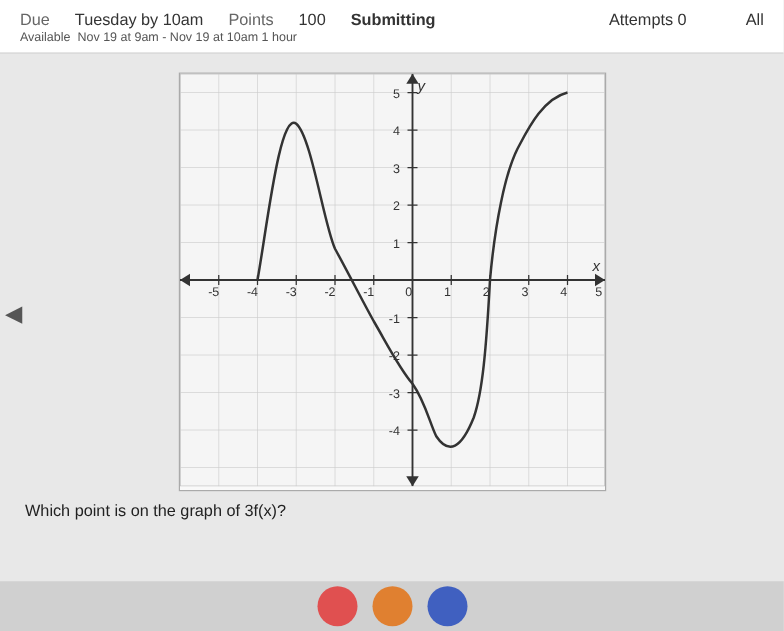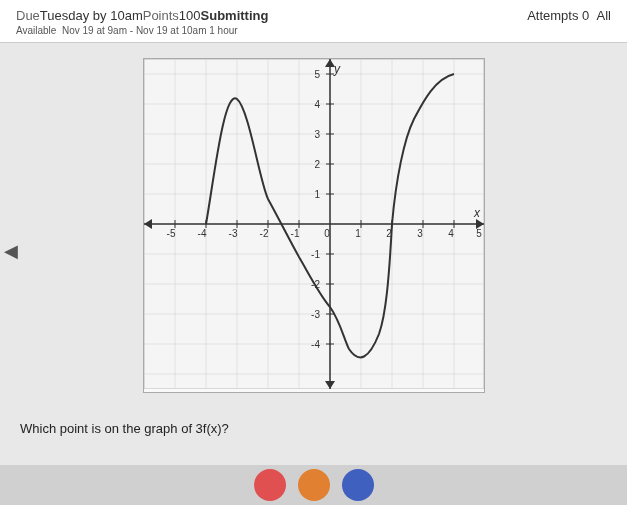"Due" .top-bar-row1 { gap: none -> 20px }
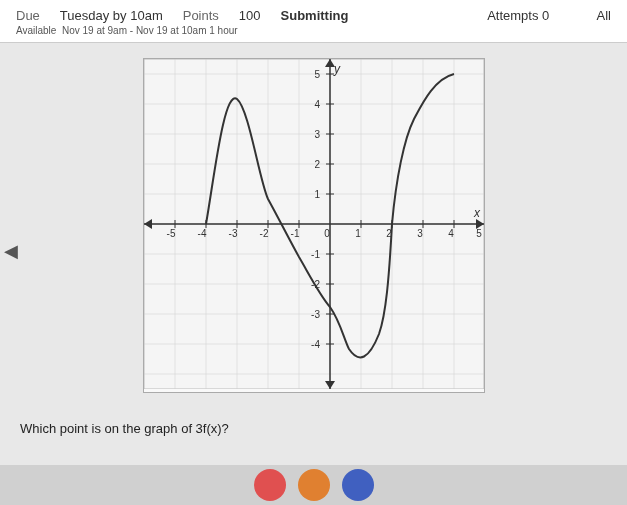"Which point is on the" .question-text { margin-top: 28px -> 8px }
